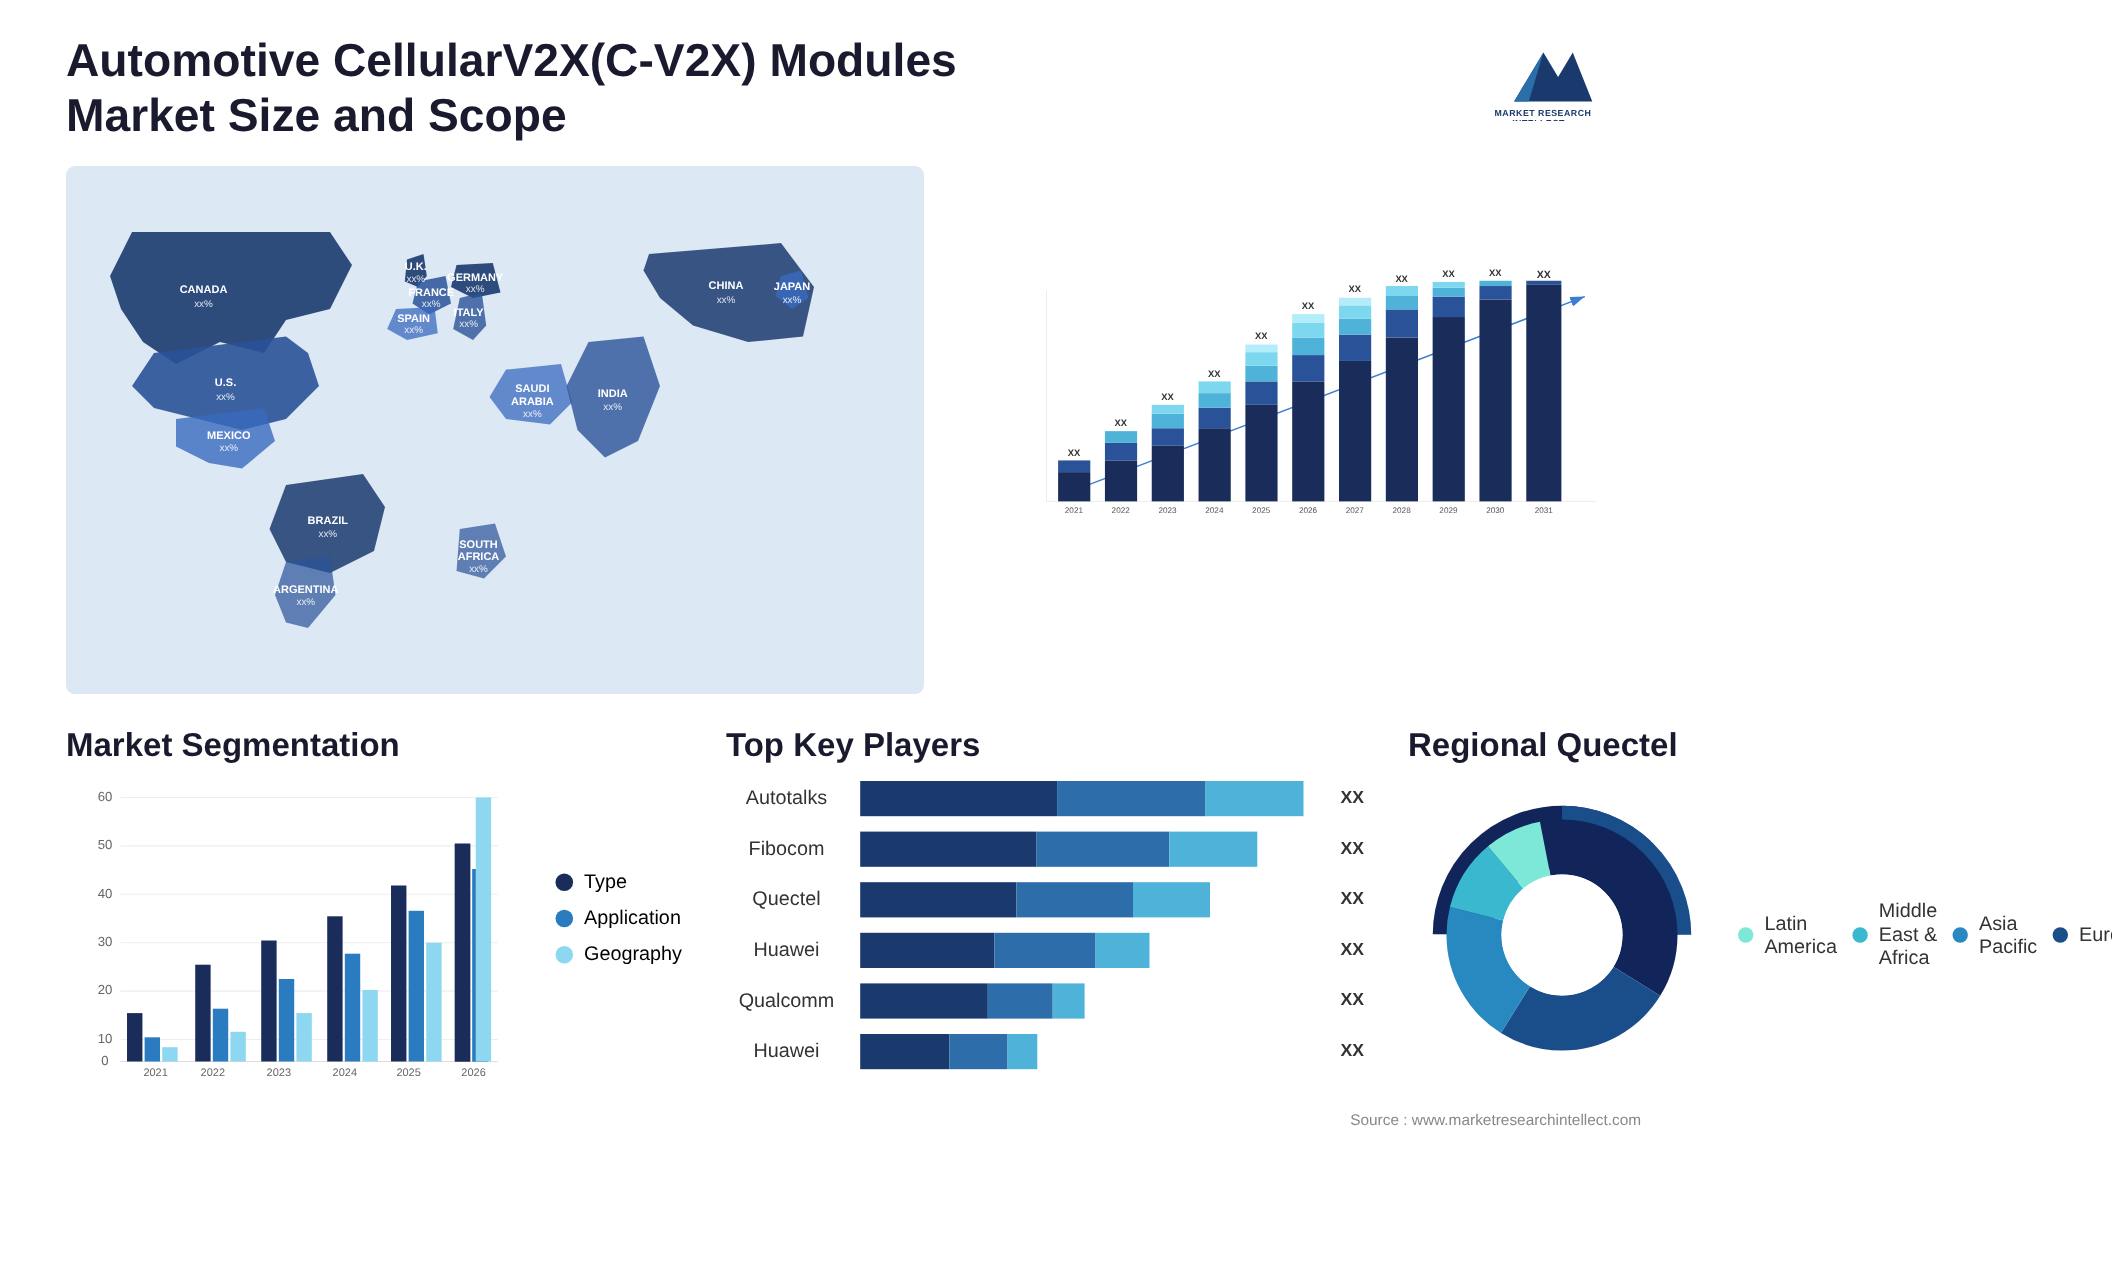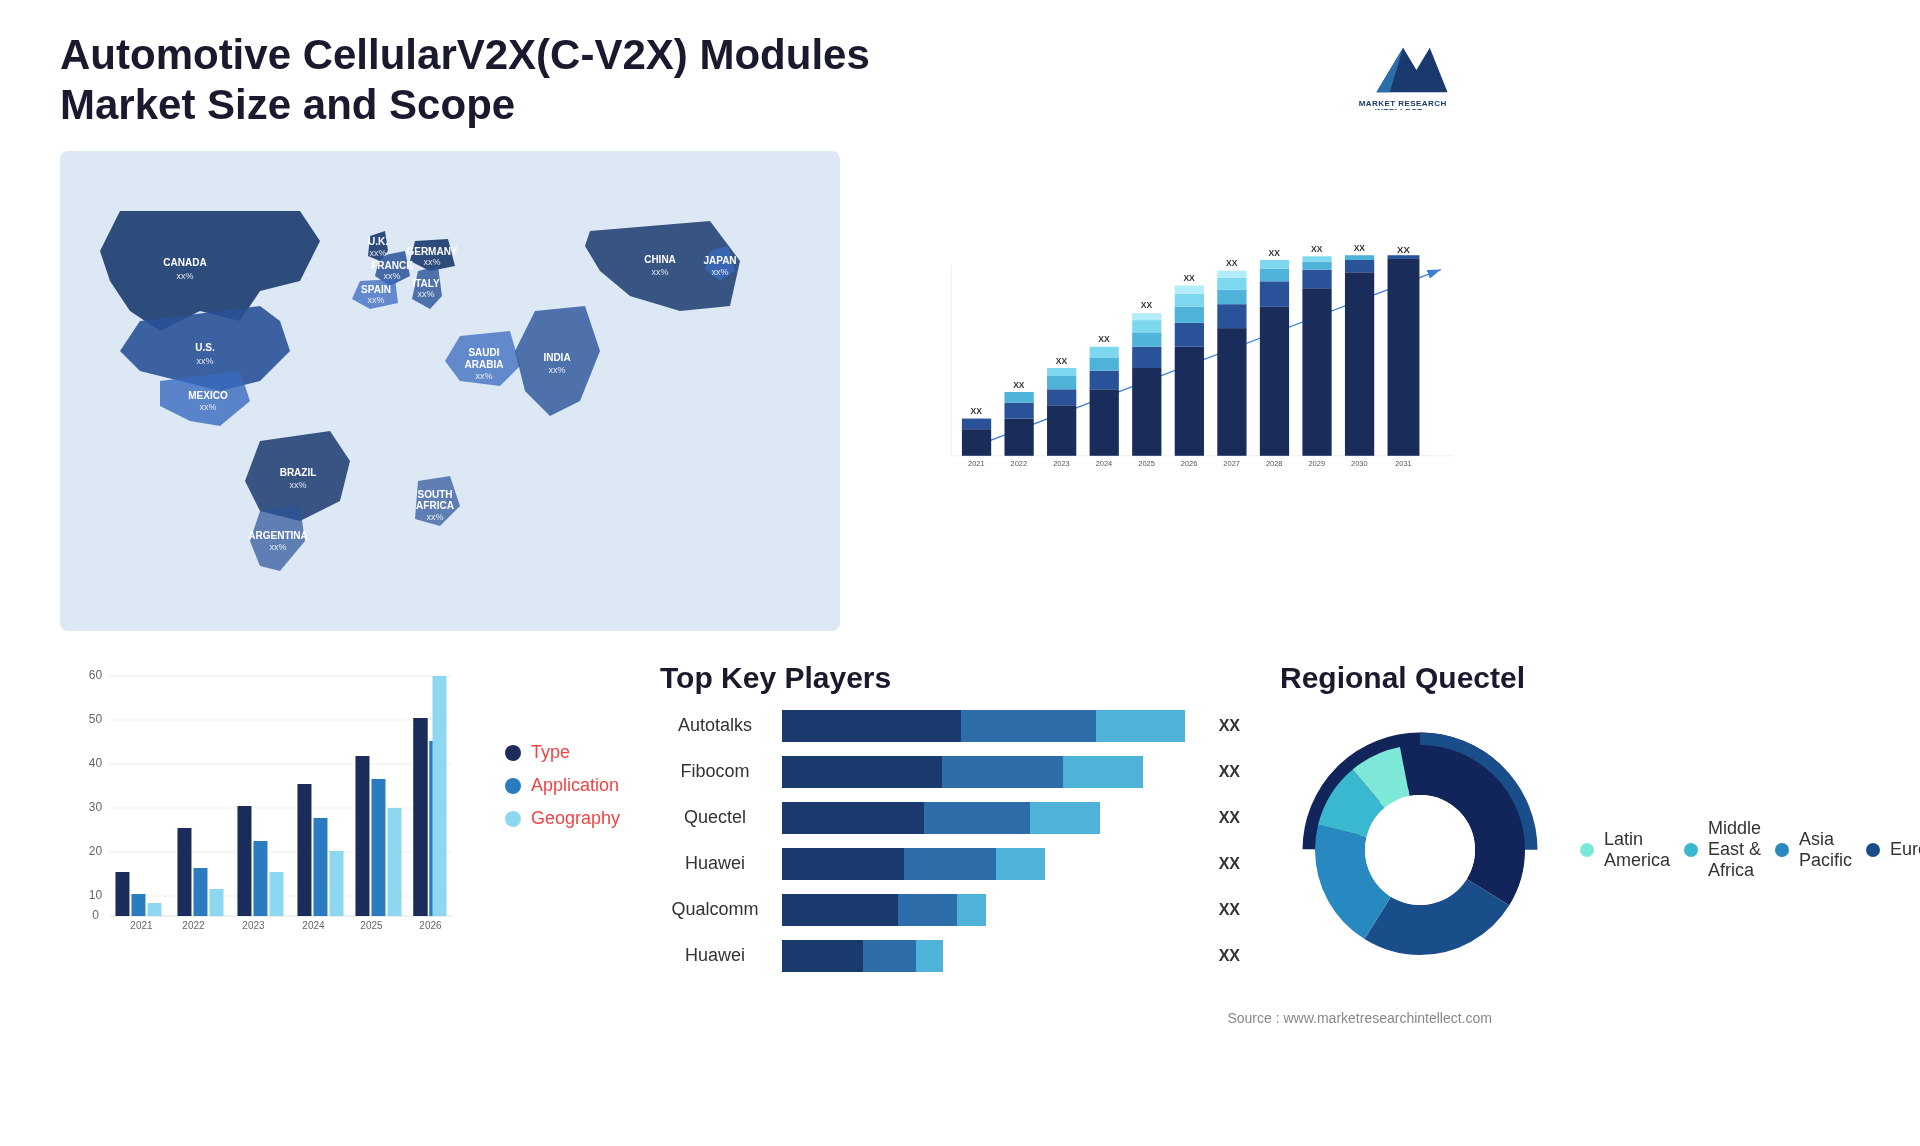"Market Segmentation" h2.section-title { html: none -> <h2>Market Segmentation</h2> }
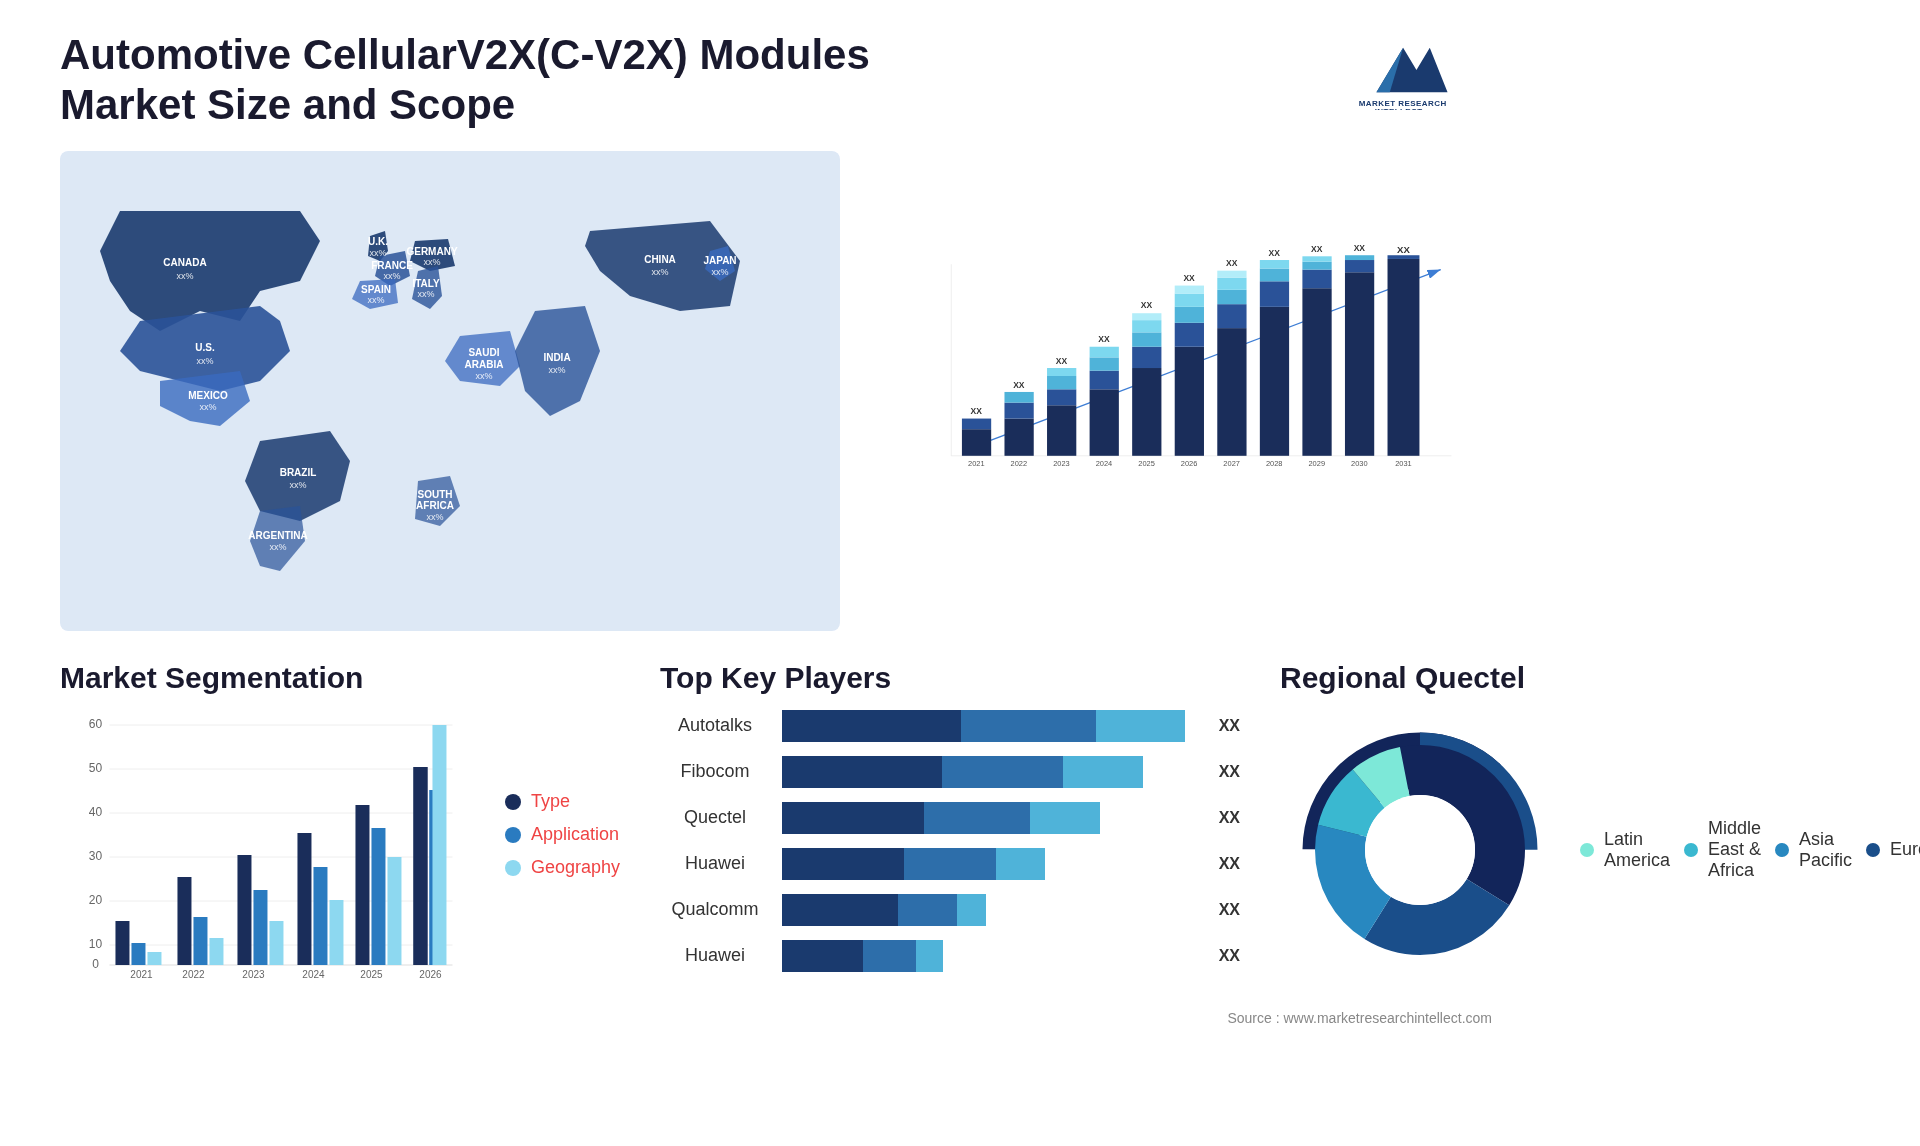"Type" .legend-item { color: #ef4444 -> #000000 }
